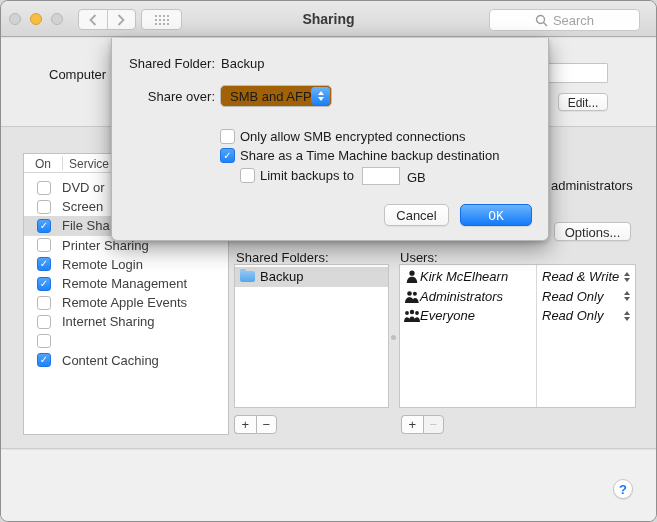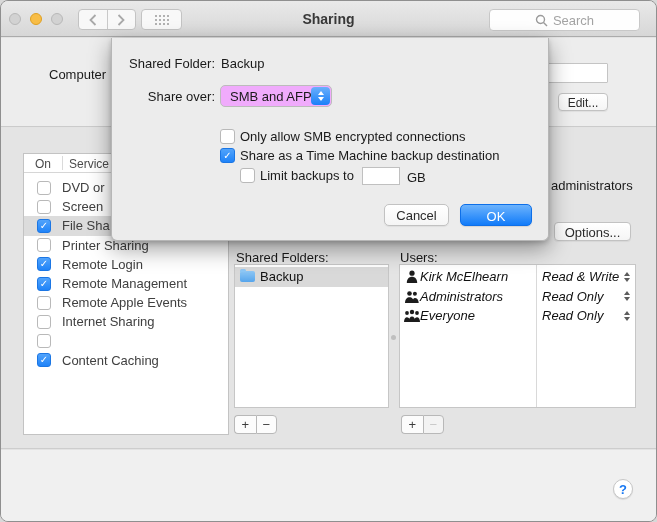"SMB and AFP" .popup { background: #f0abfc -> #a16207 }
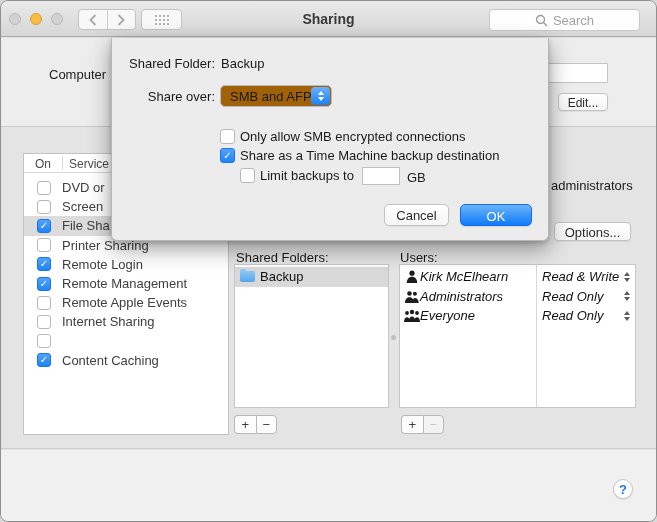"OK" .ok-btn { font-family: none -> Liberation Mono, monospace }
